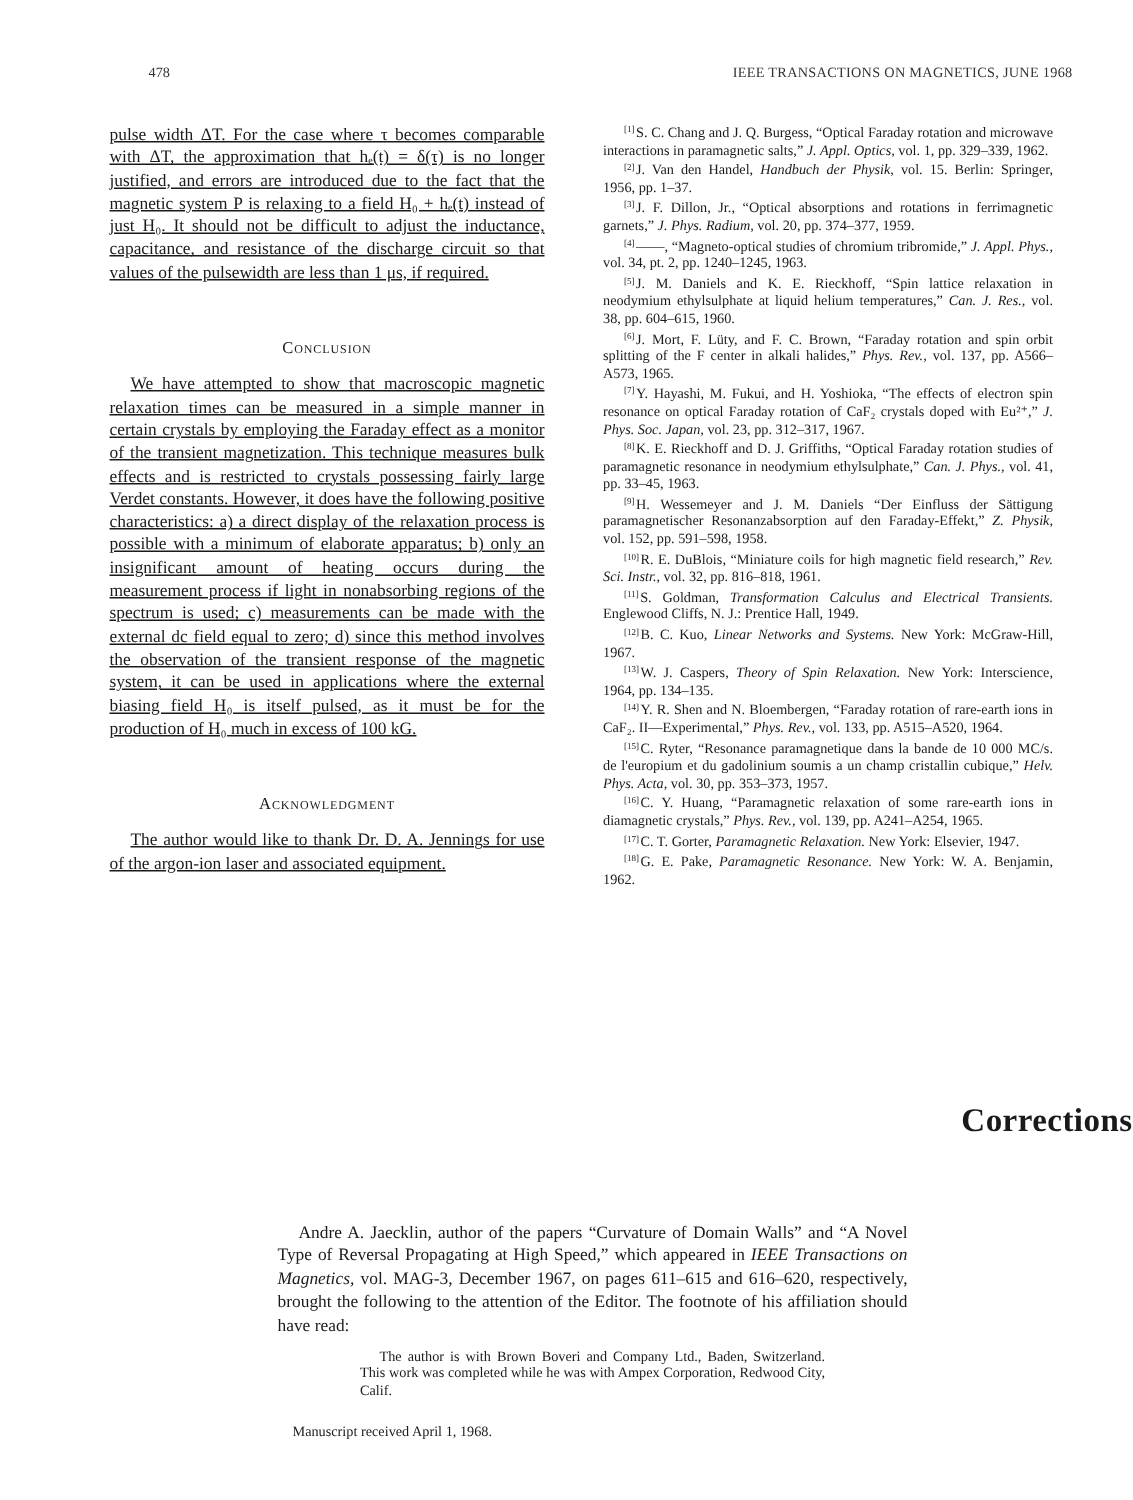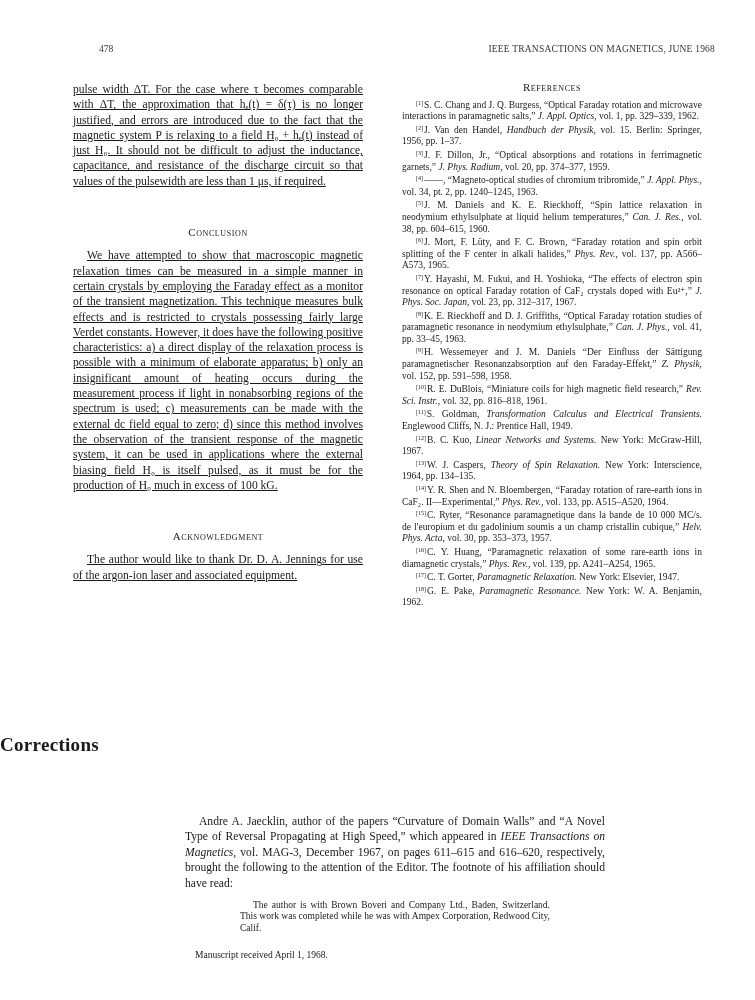"References" div.section-head { html: <div>References</div> -> none }
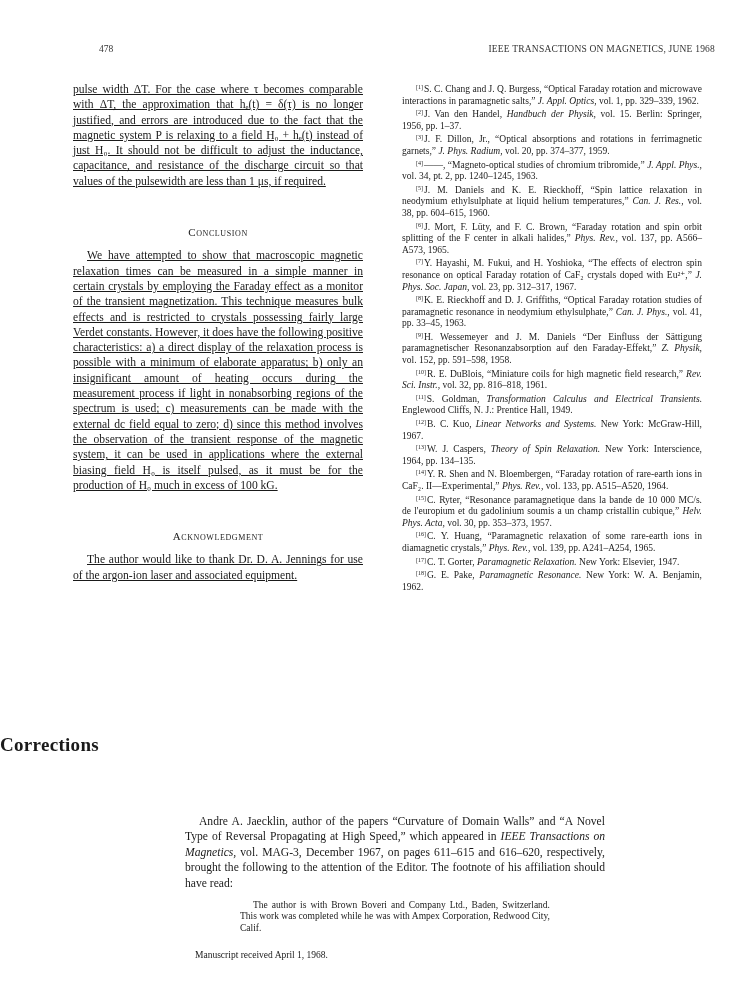"Corrections" .corrections-title { font-size: 19px -> 22px; text-align: left -> right }
